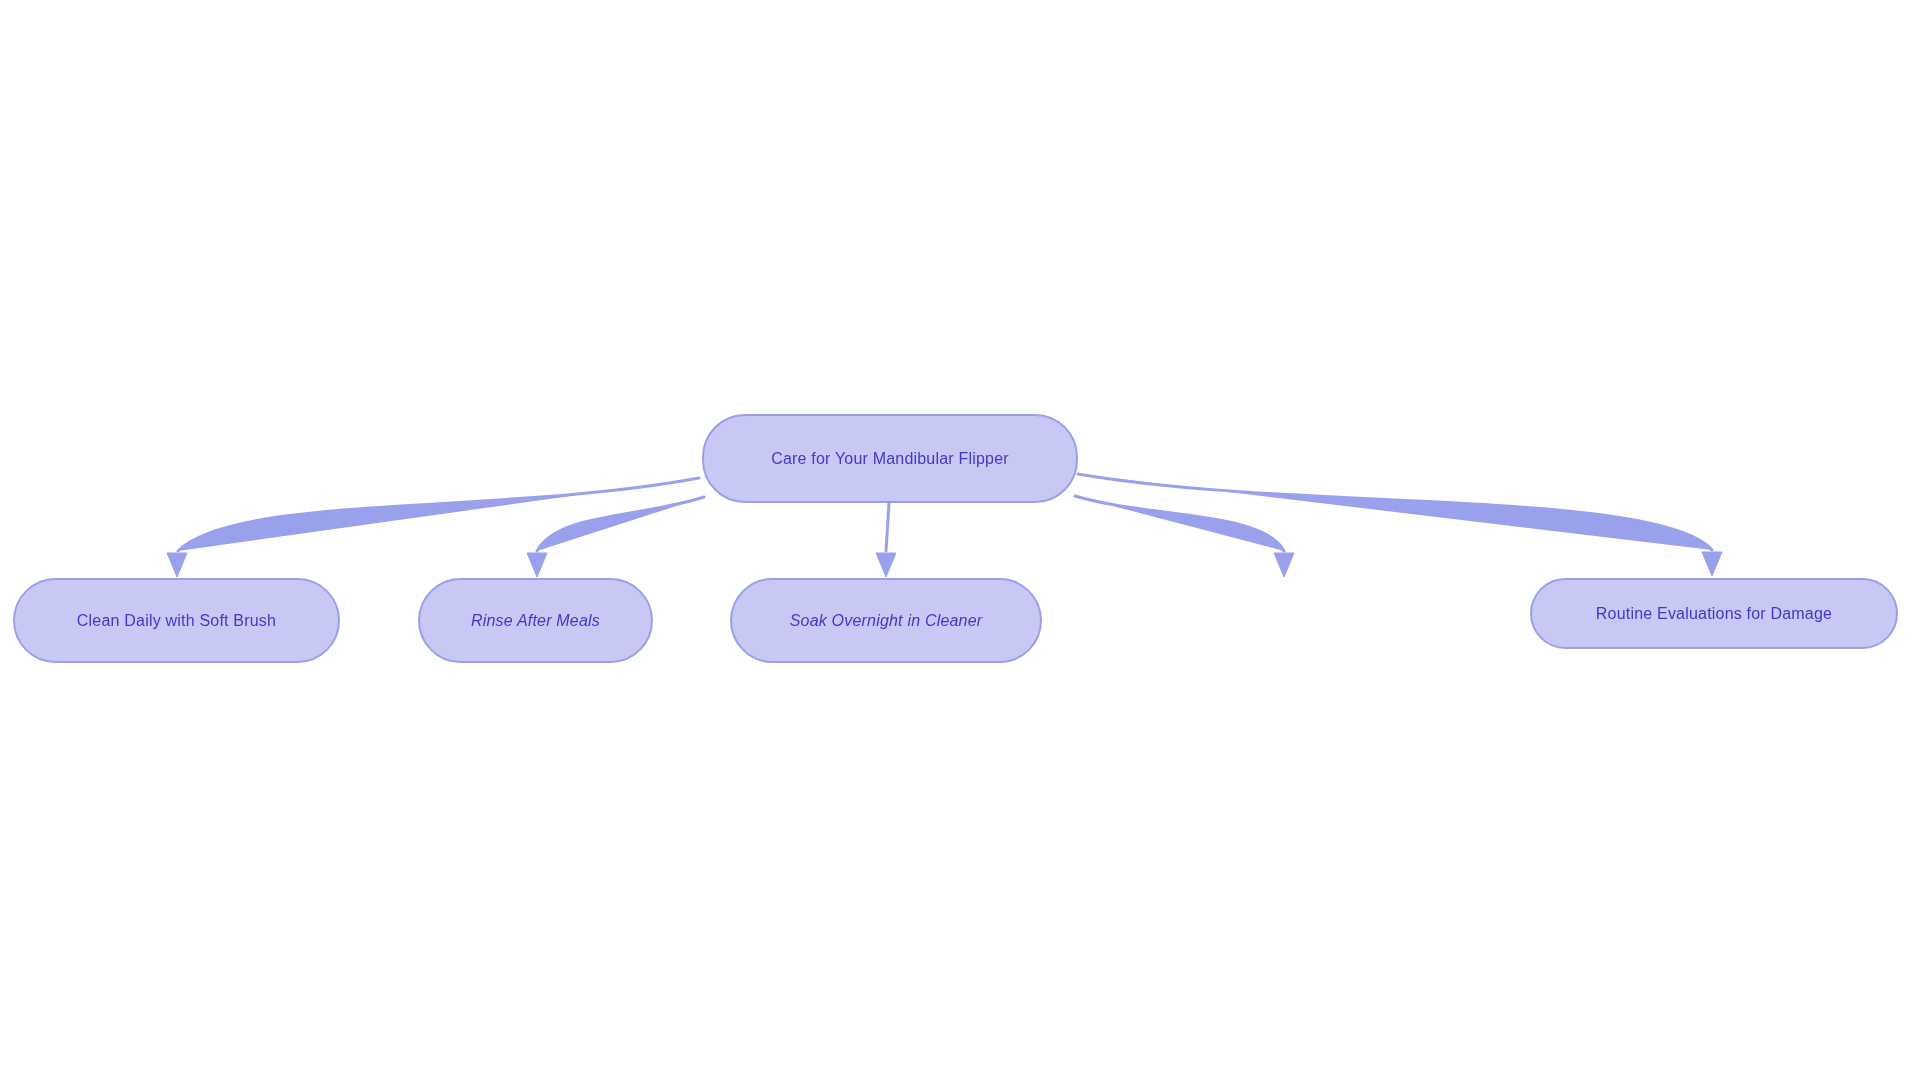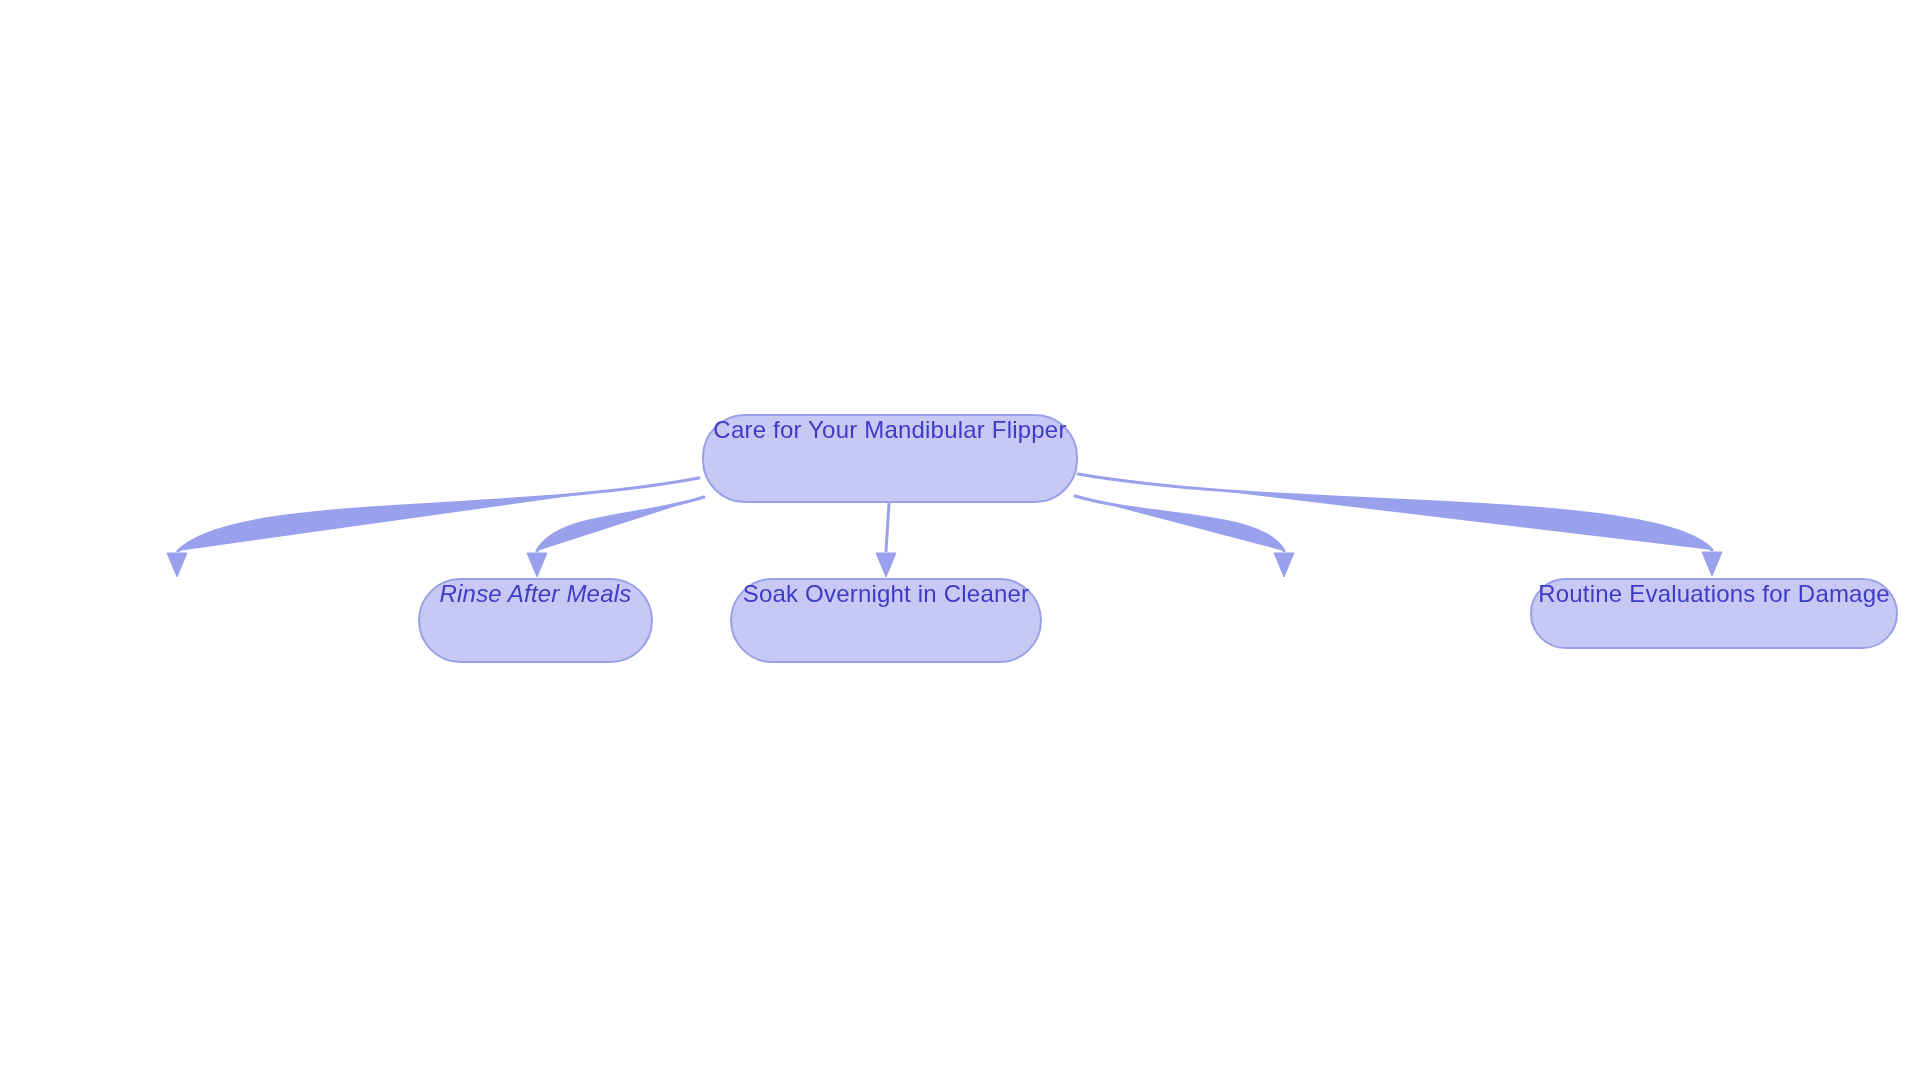"Care for Your Mandibular Flipper" .node { align-items: flex-start -> center; font-size: 24px -> 16px }
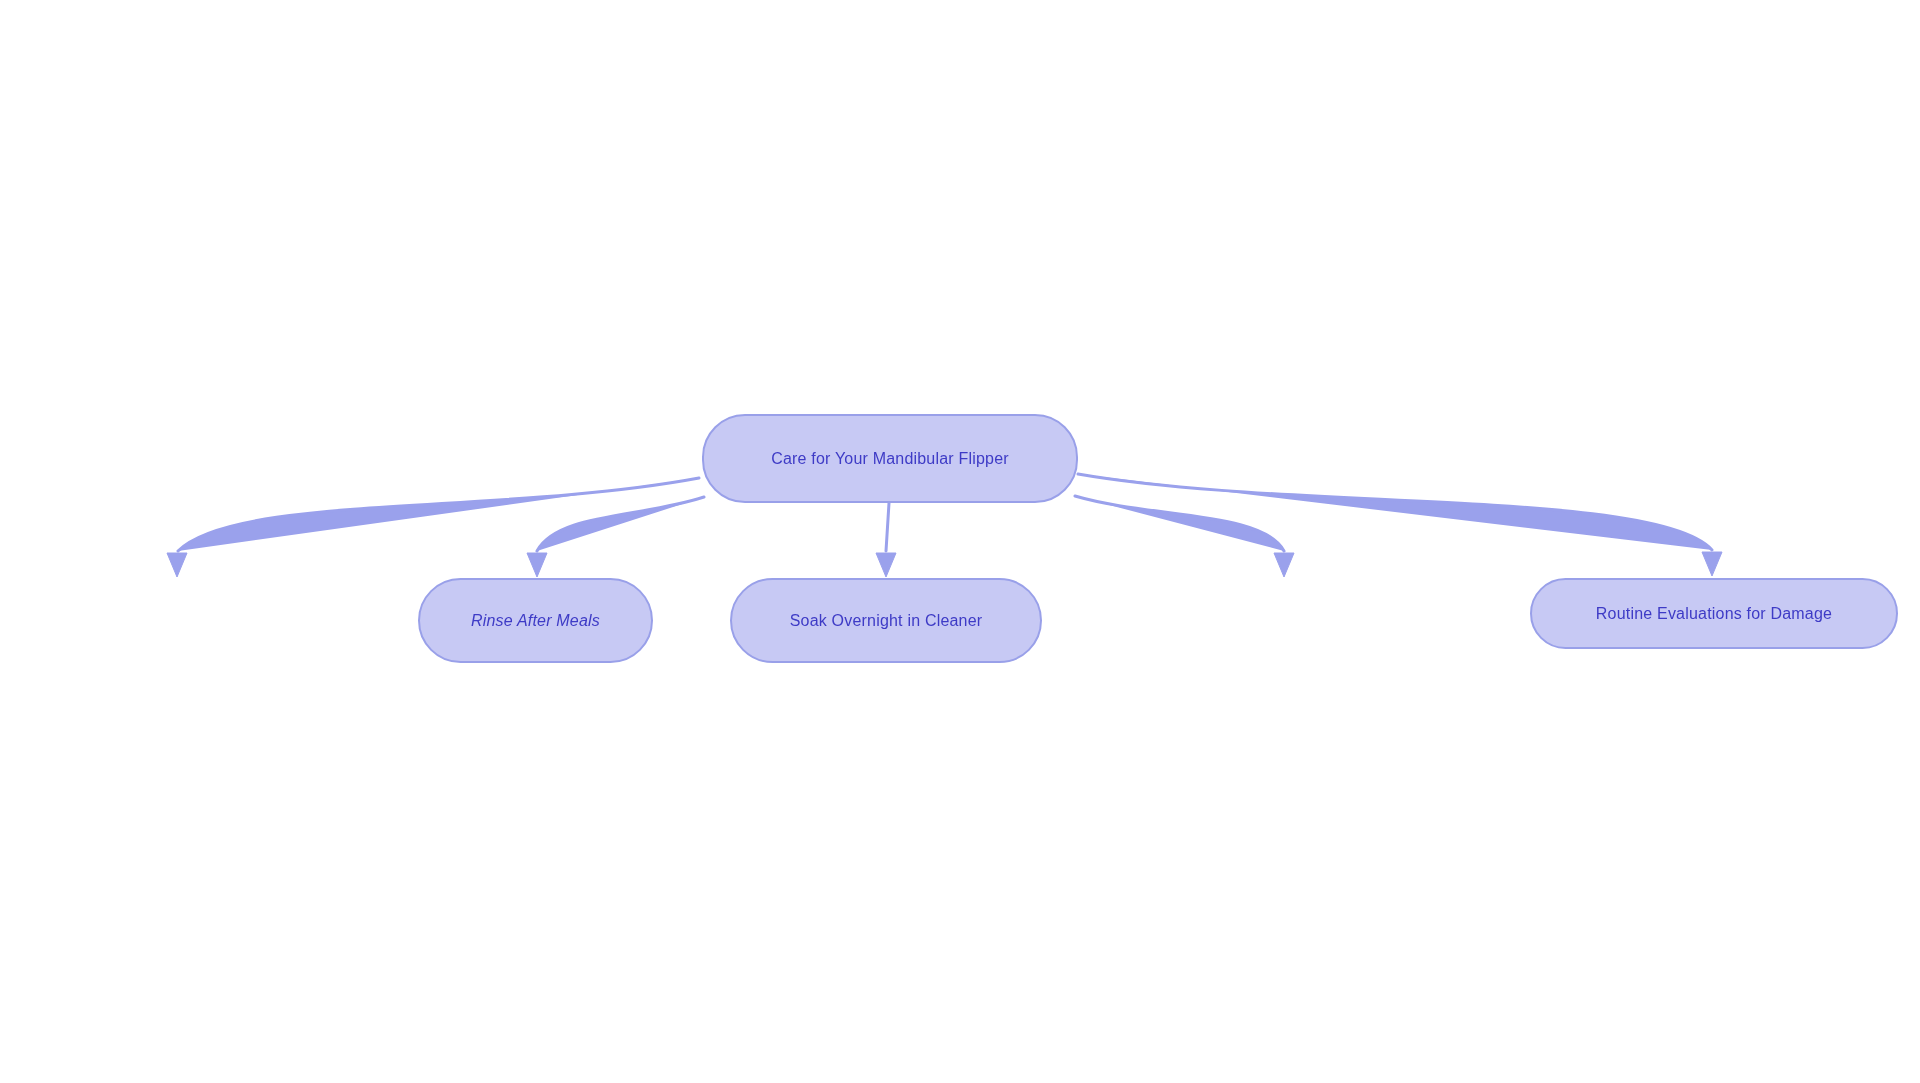"Clean Daily with Soft Brush" div.node { html: none -> <div> <span>Clean Daily with Soft Brush</span> </div> }
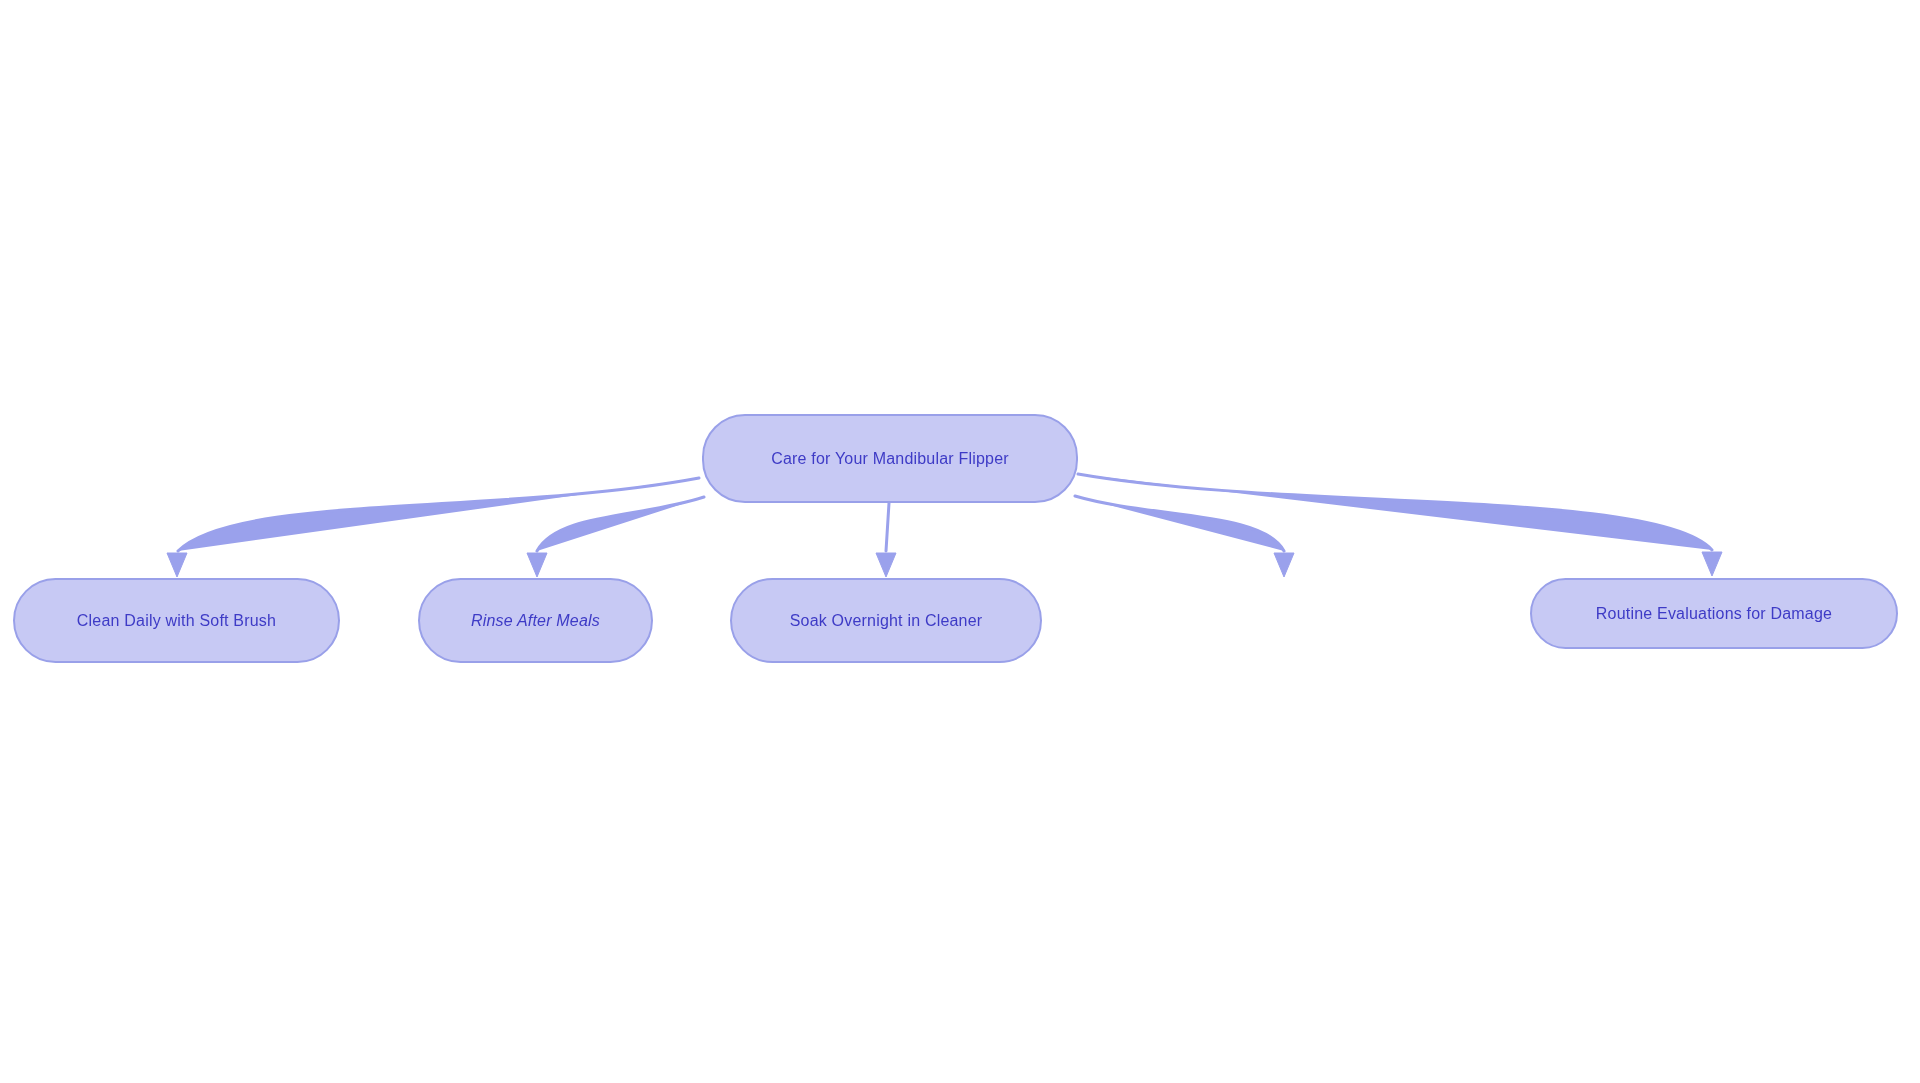"Soak Overnight in Cleaner" .node-c2 { font-style: none -> italic }
